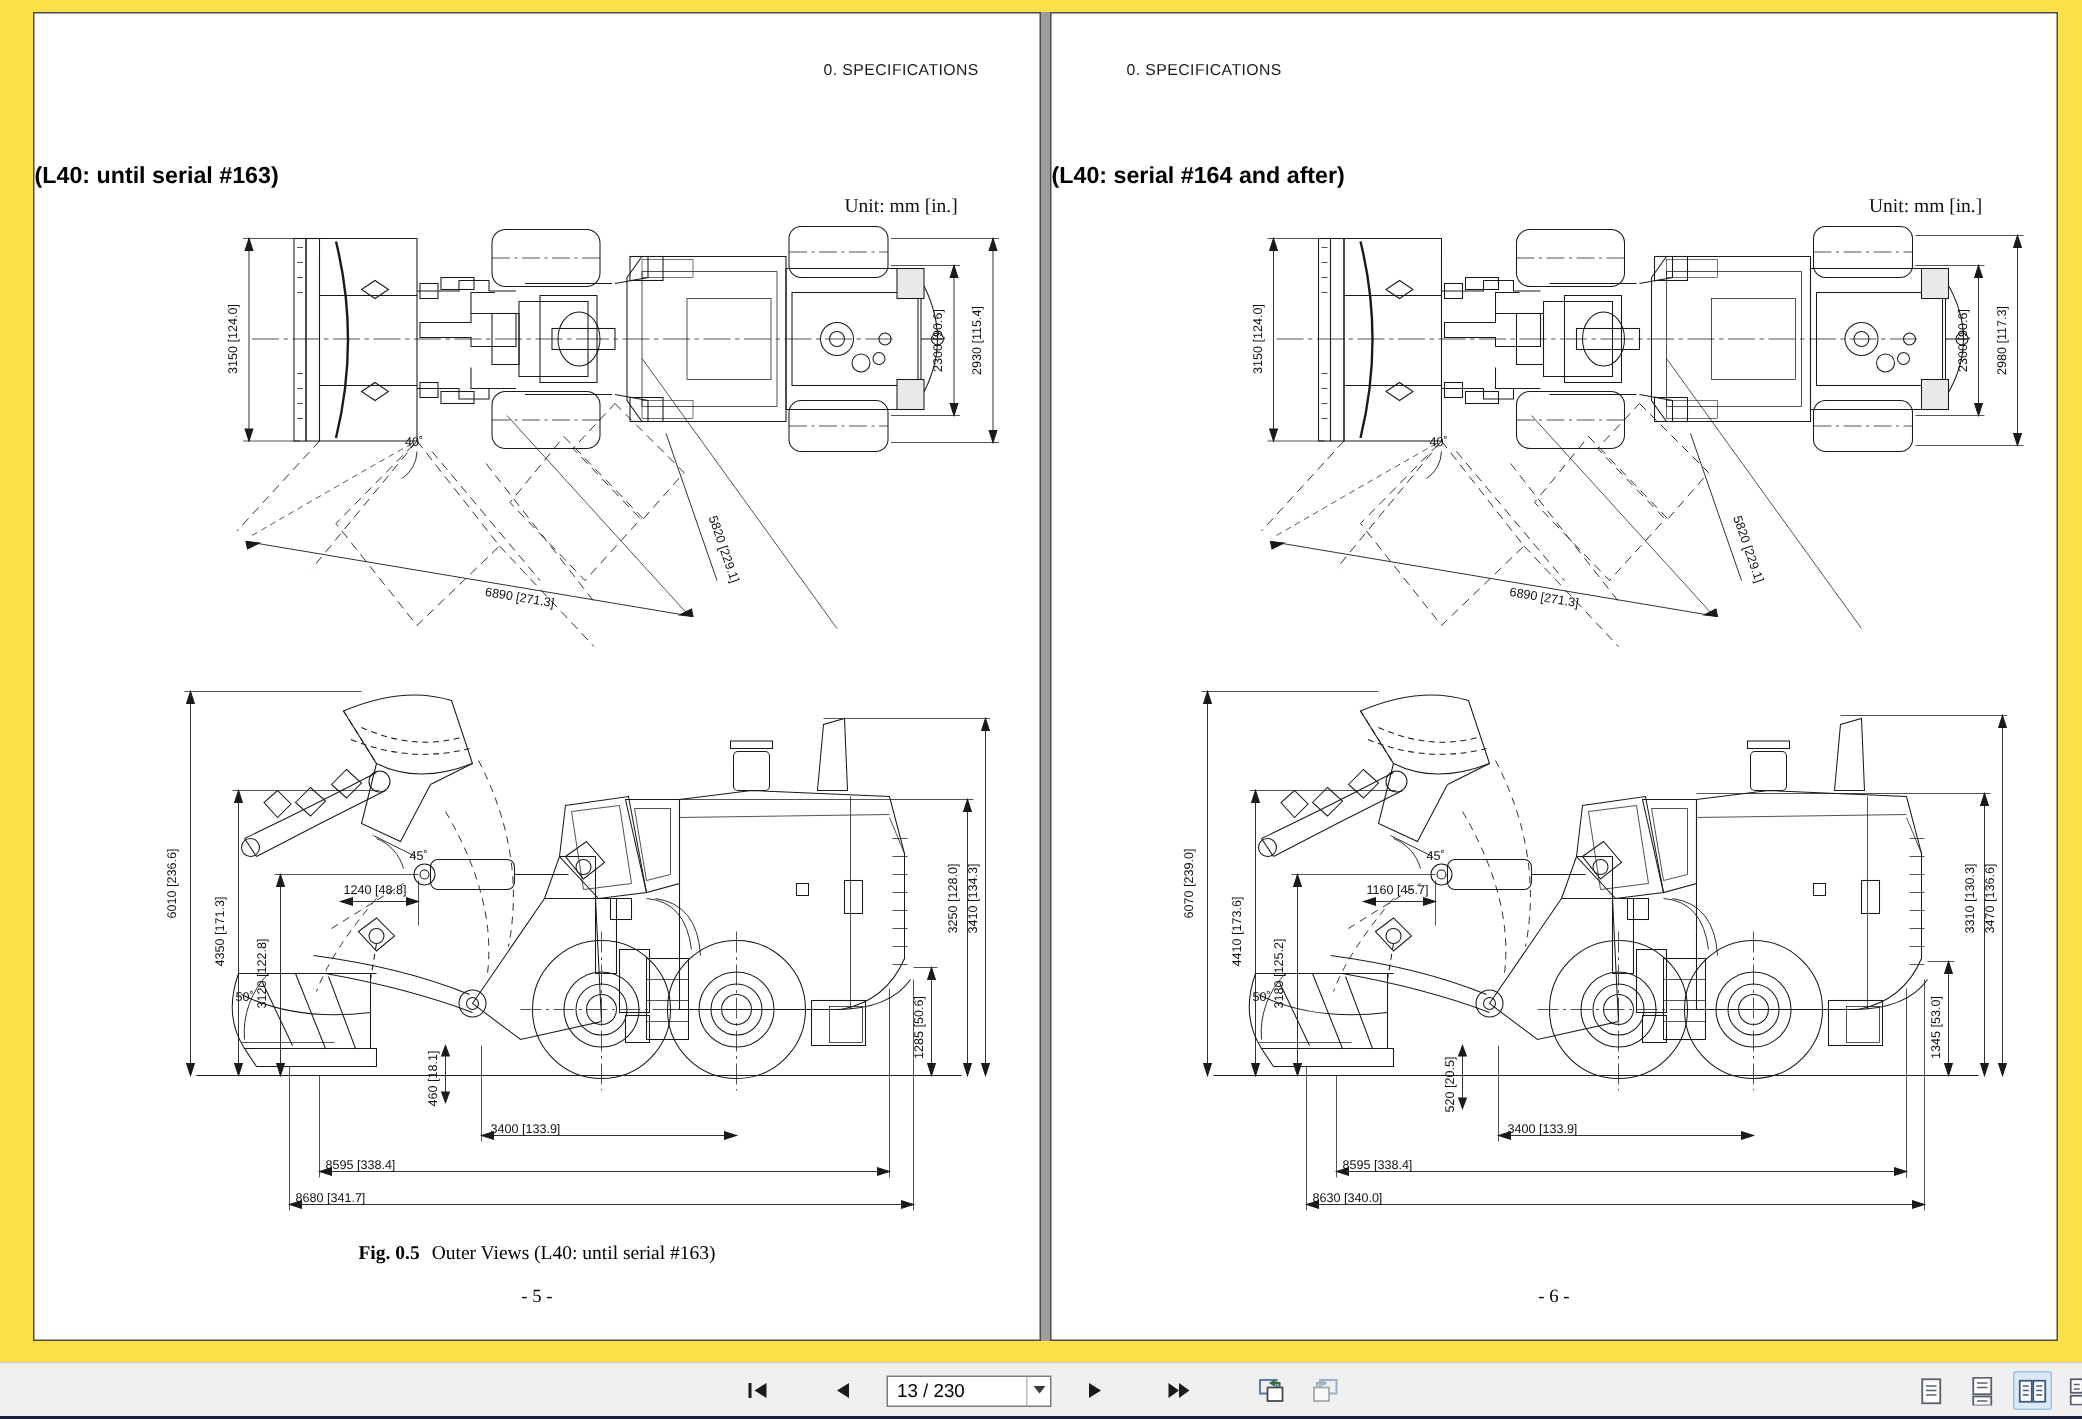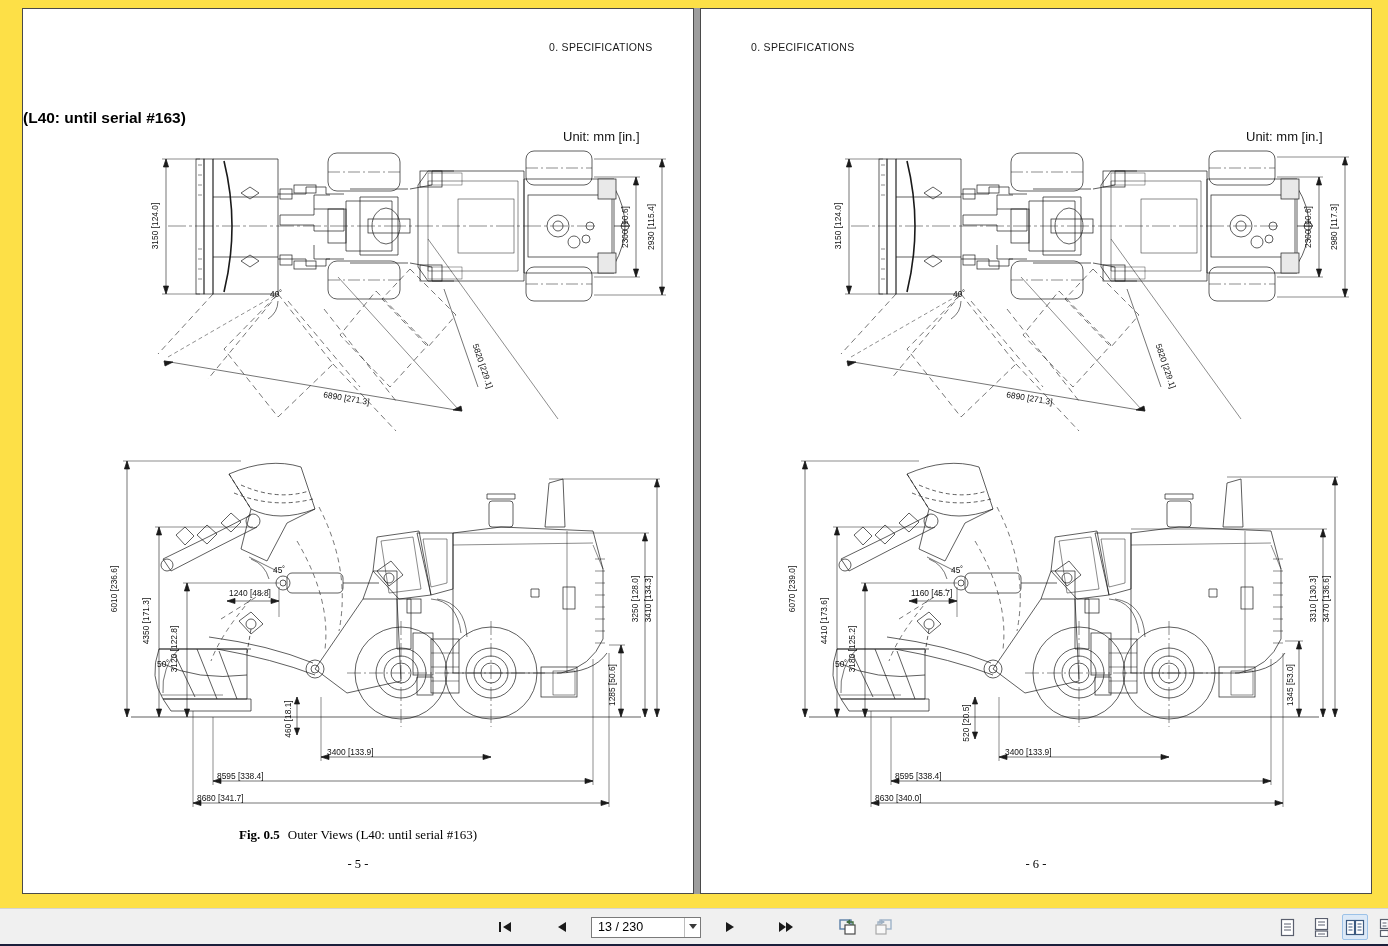"(L40: serial #164 and after)" div.pg-title { html: none -> <div>(L40: serial #164 and after)</div> }
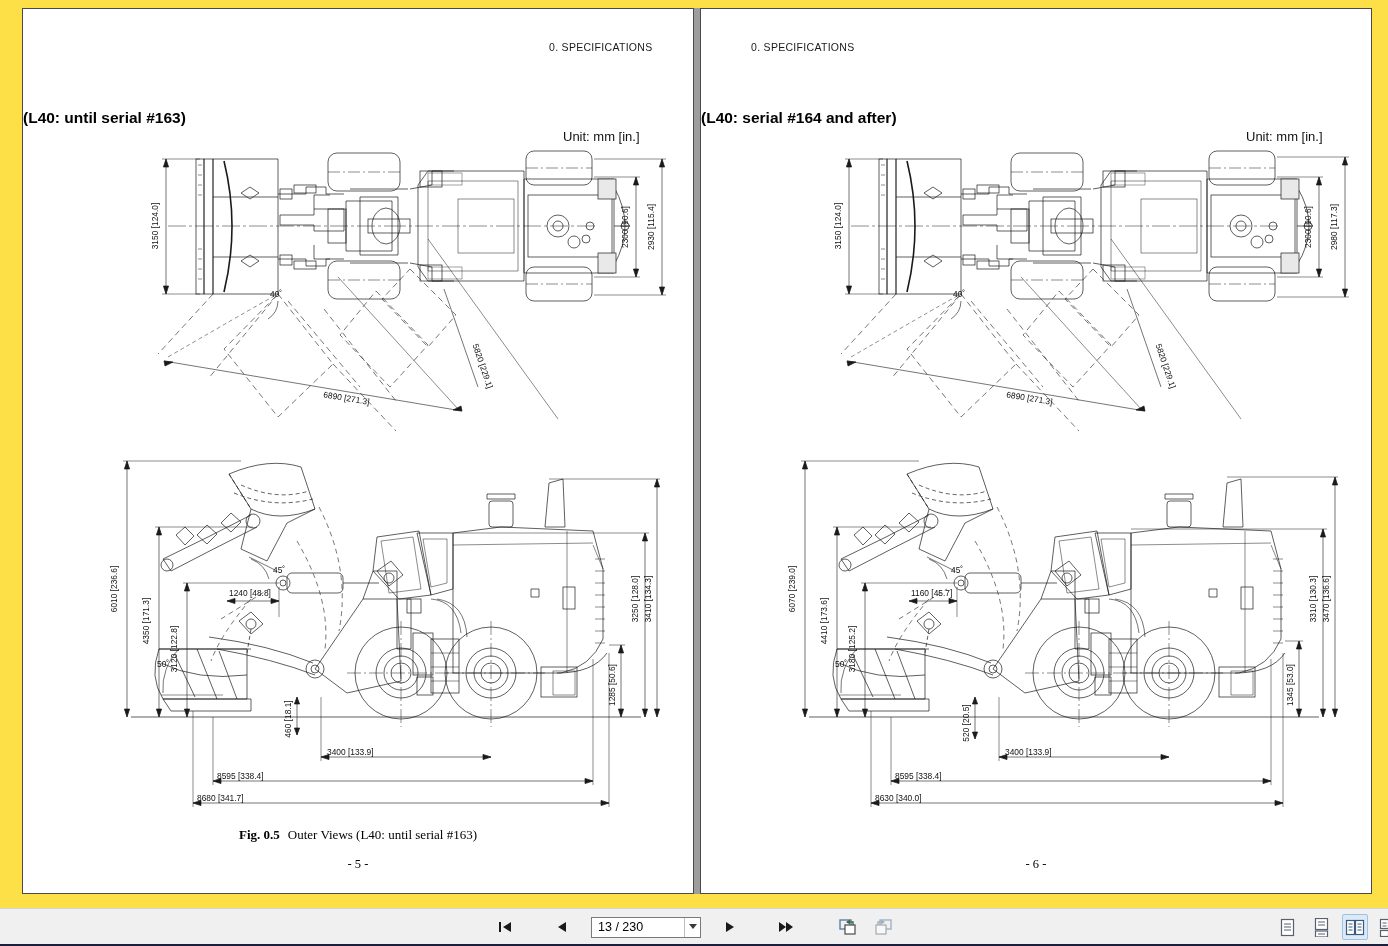"Unit: mm [in.]" .pg-unit { font-family: Liberation Sans, sans-serif -> Liberation Serif, serif }
